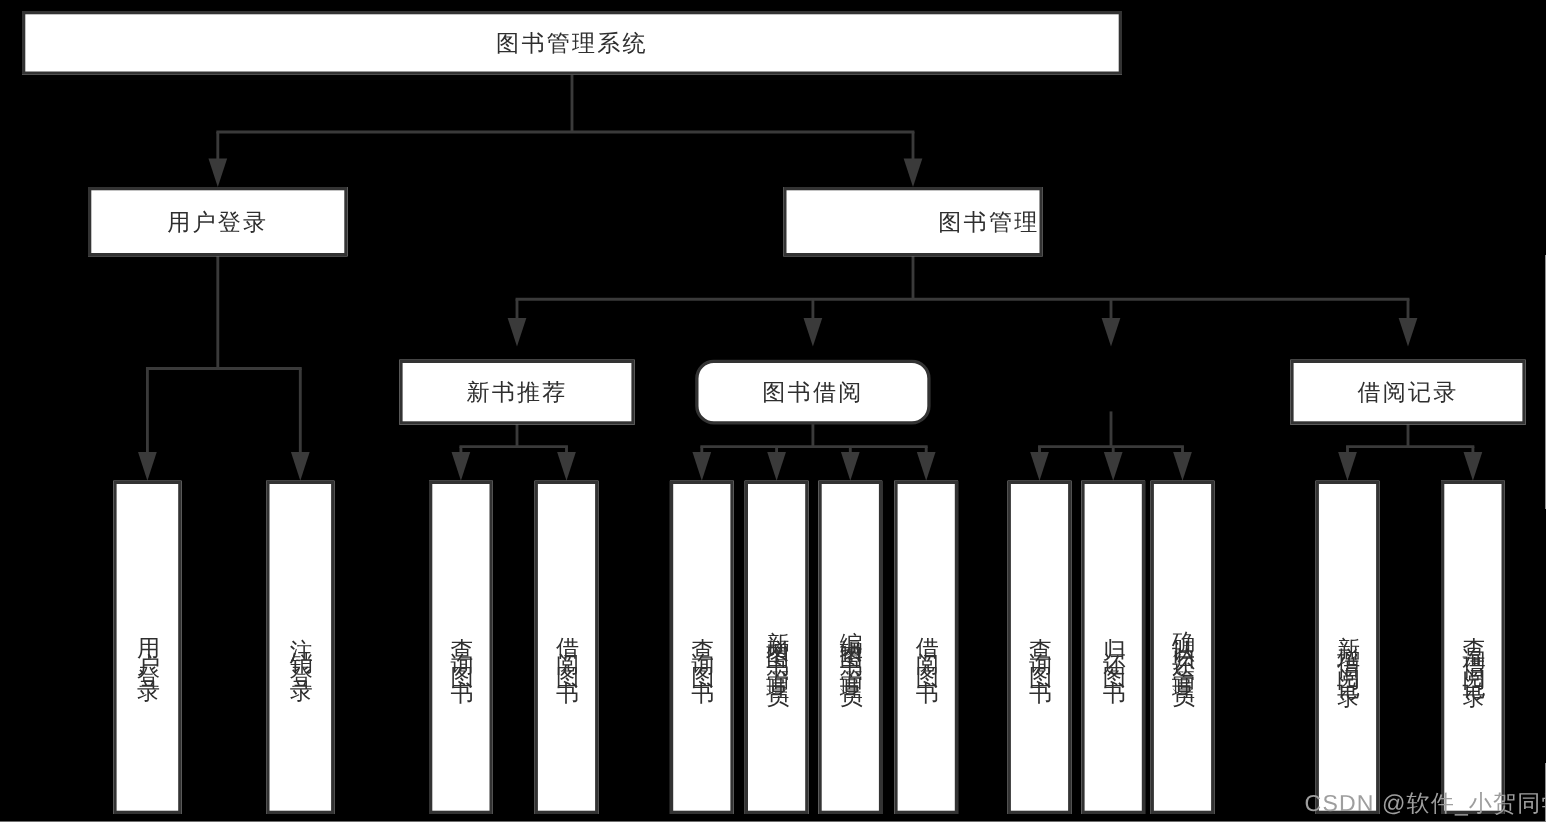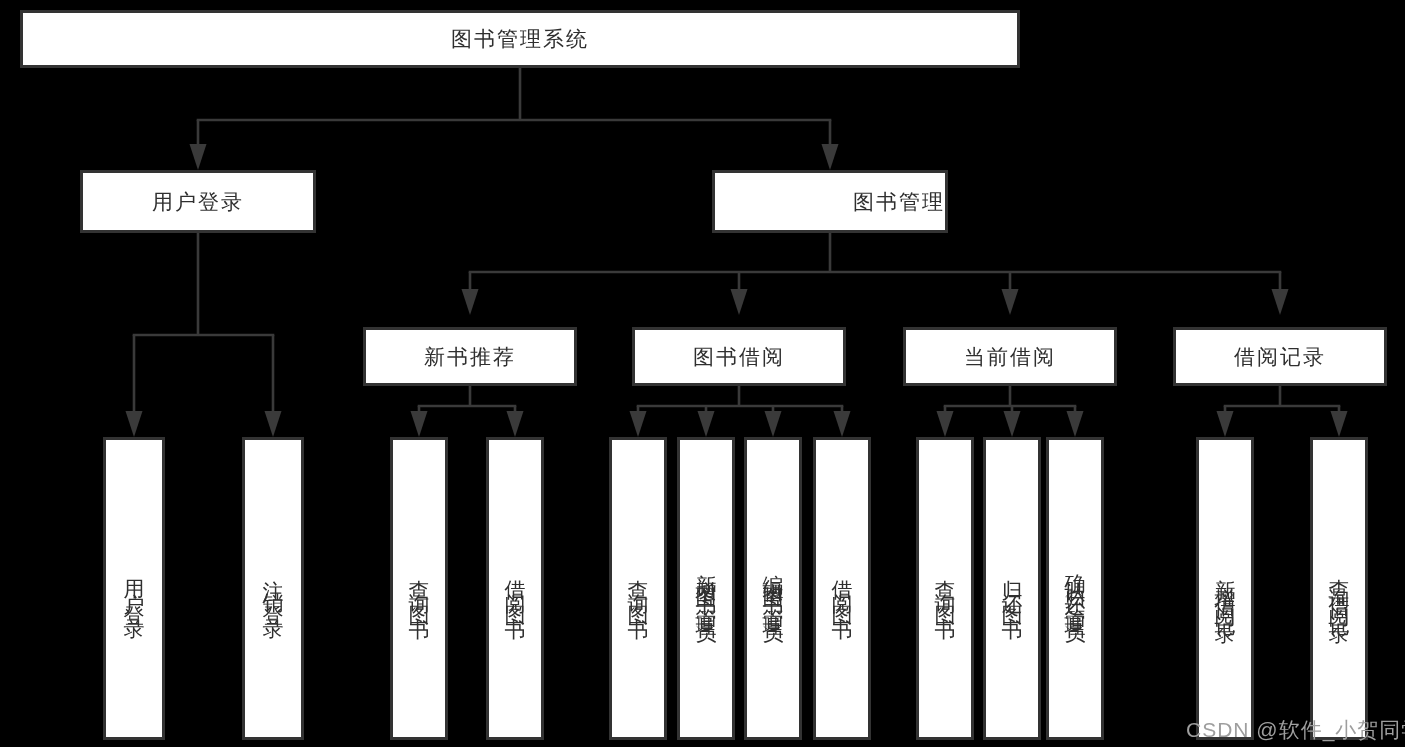"图书借阅" #l3-1 { border-radius: none -> 17px }
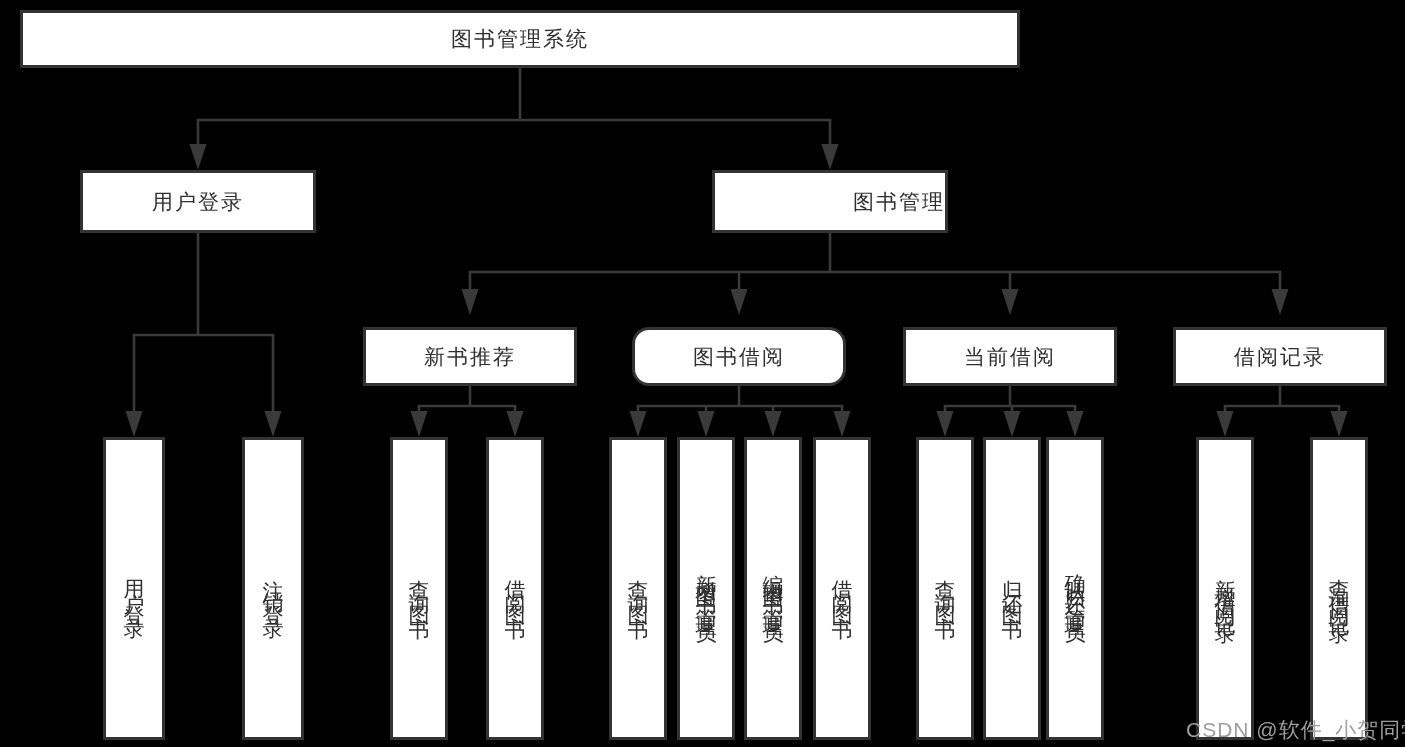"当前借阅" div.node { html: <div> <span>当前借阅</span> </div> -> none }
